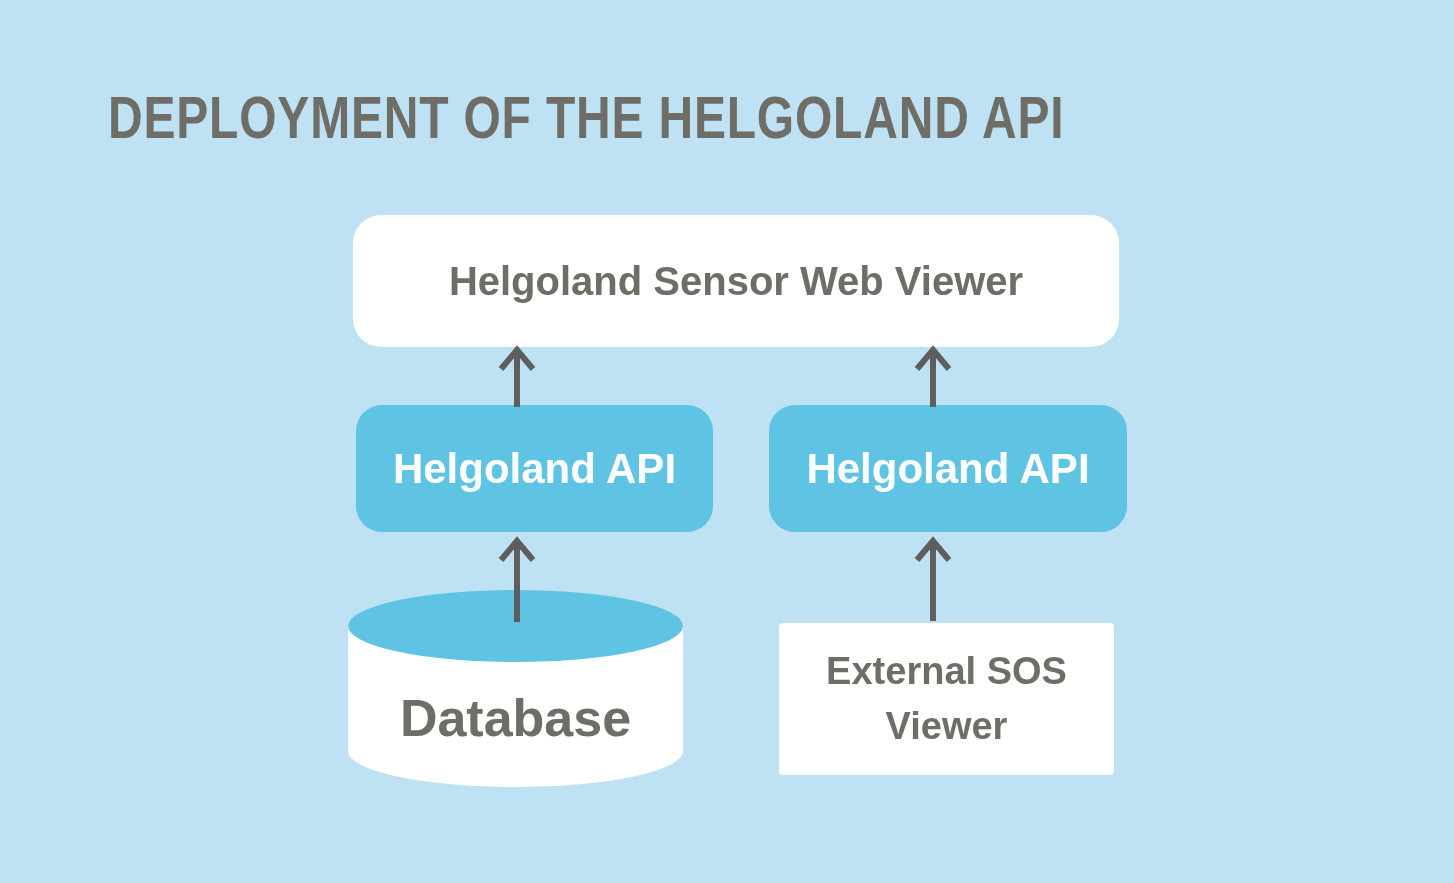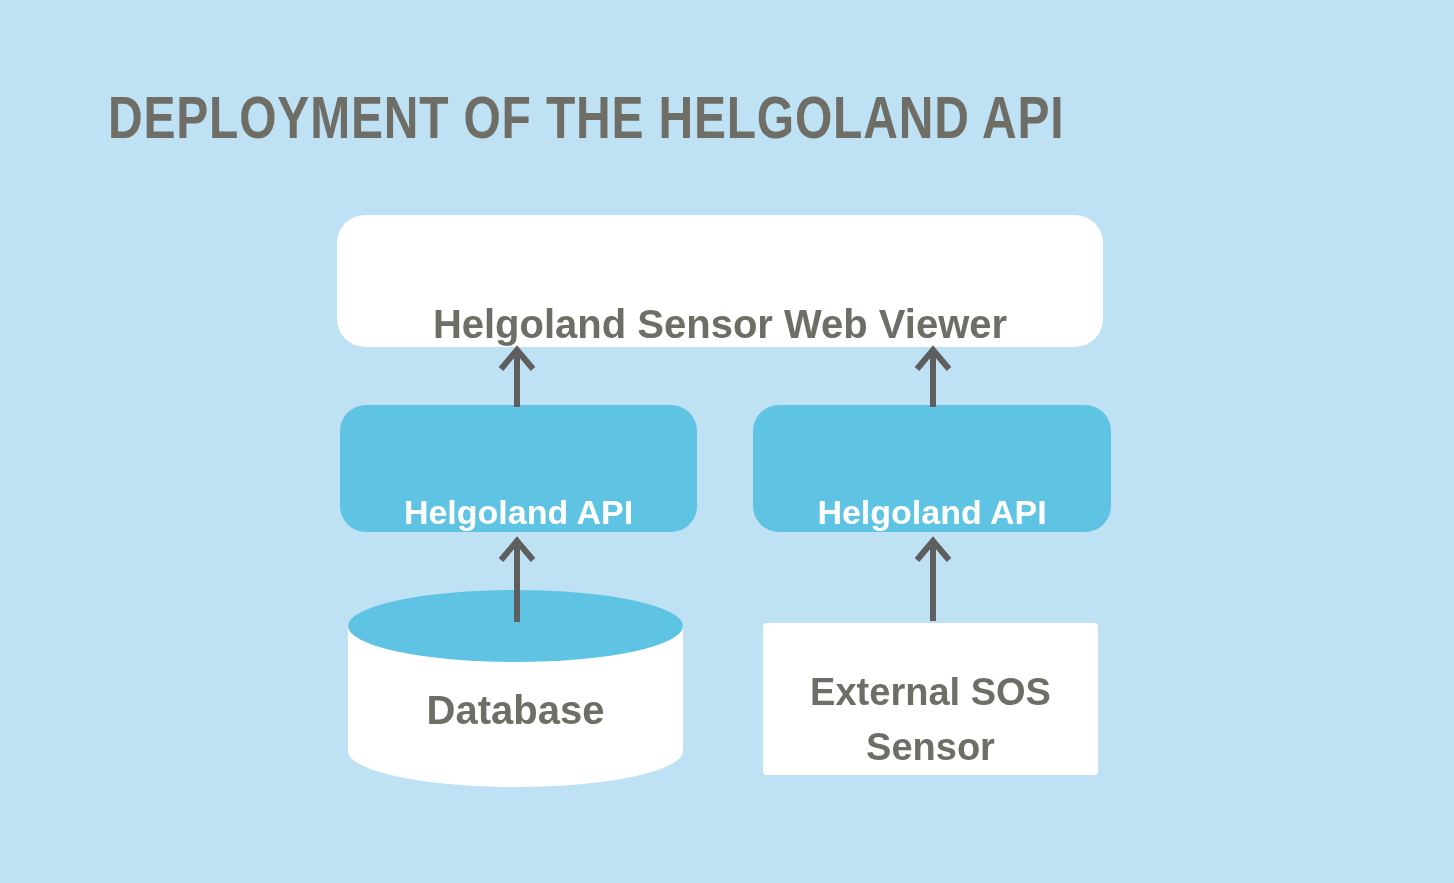"Helgoland Sensor Web Viewer" .node { justify-content: flex-end -> center; margin-left: none -> 16px }
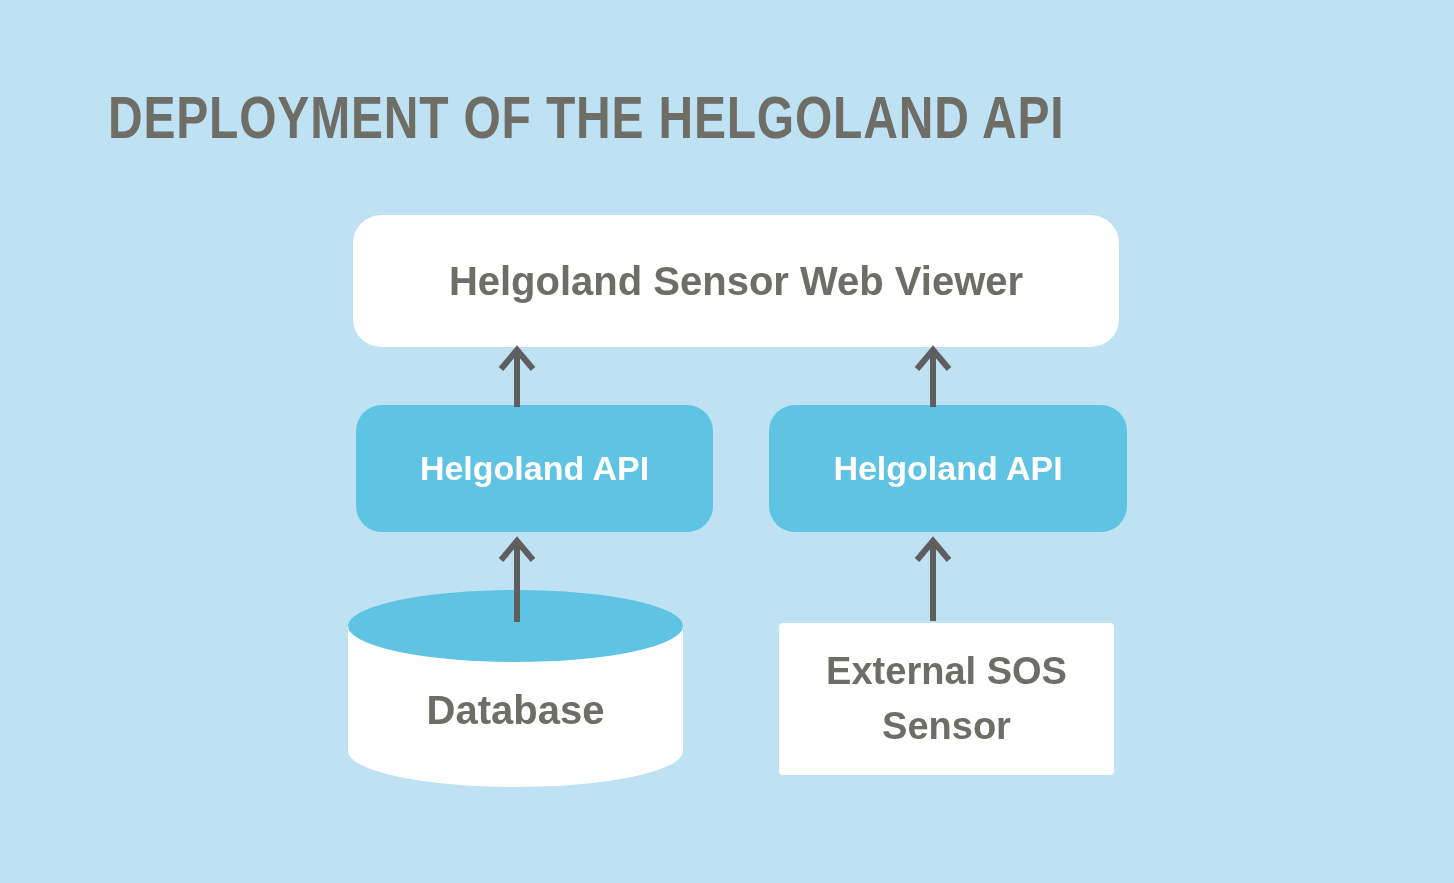"Helgoland API" .blue .label { font-size: 34px -> 42px }
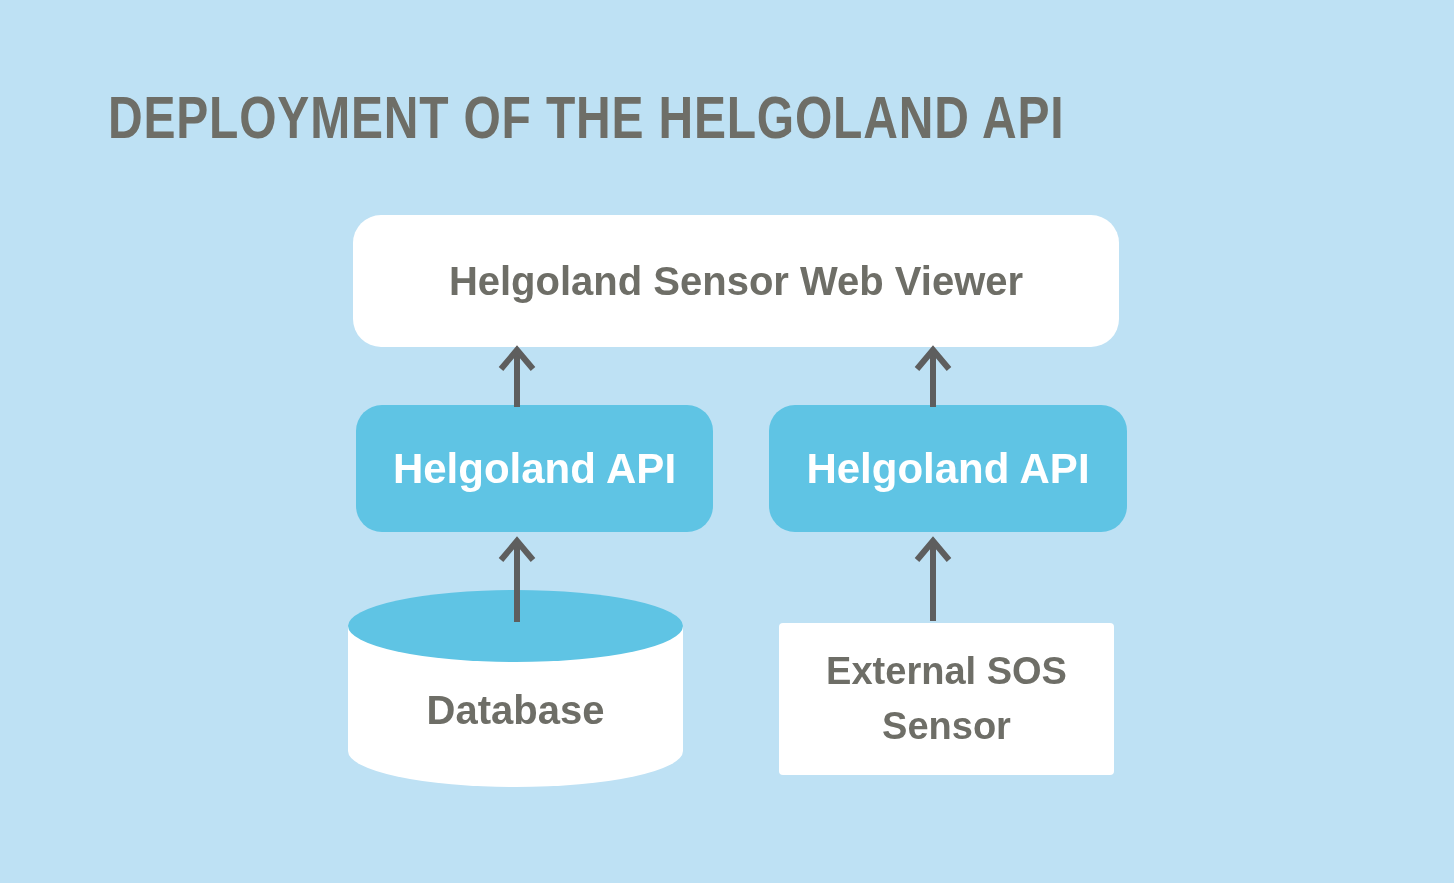"Database" .db-label { font-size: 40px -> 52px }
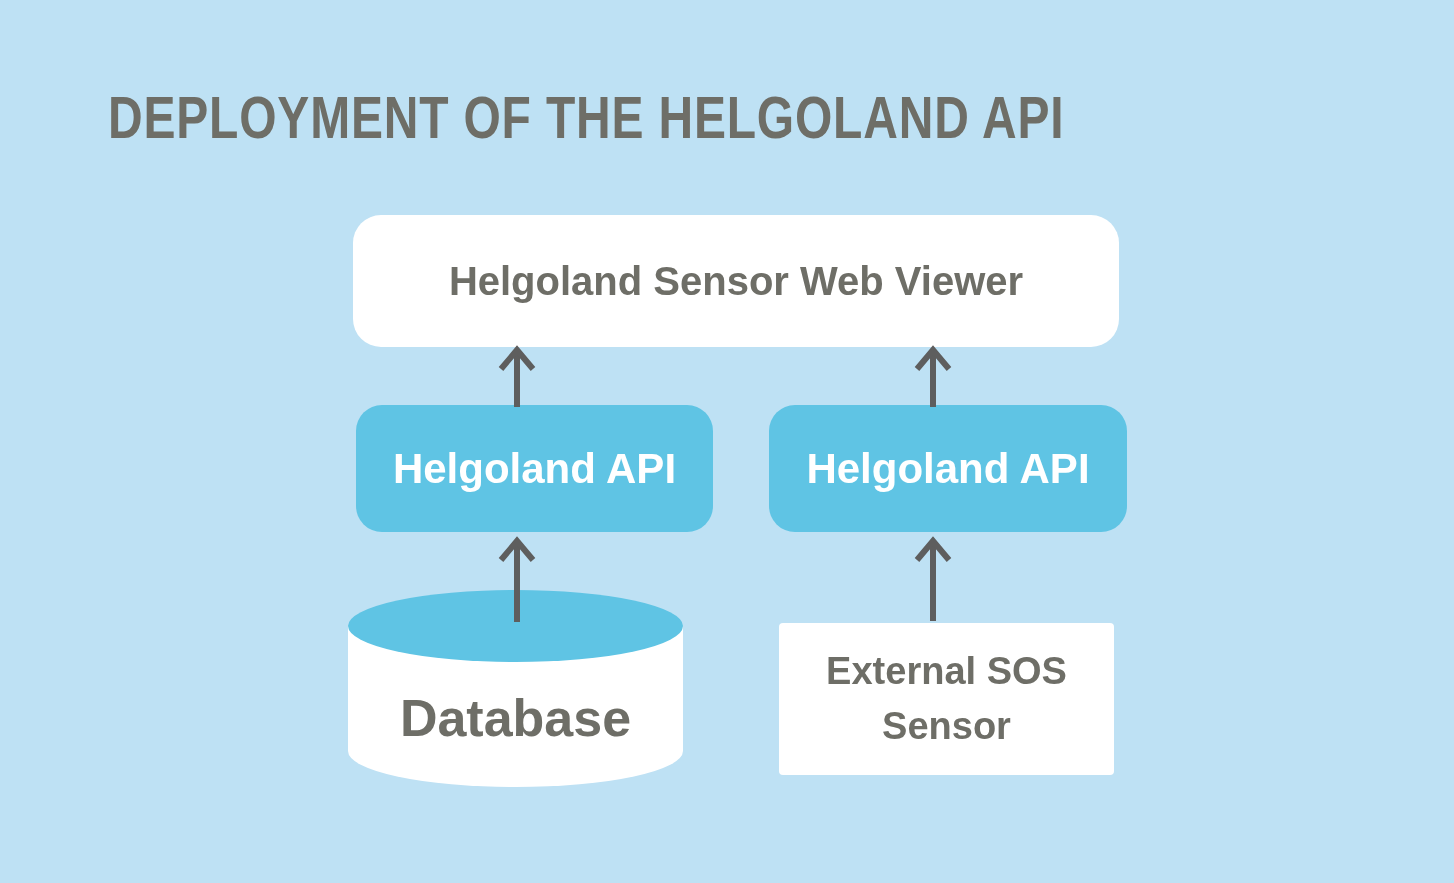"Sensor" span.label { text: Sensor -> Viewer }
